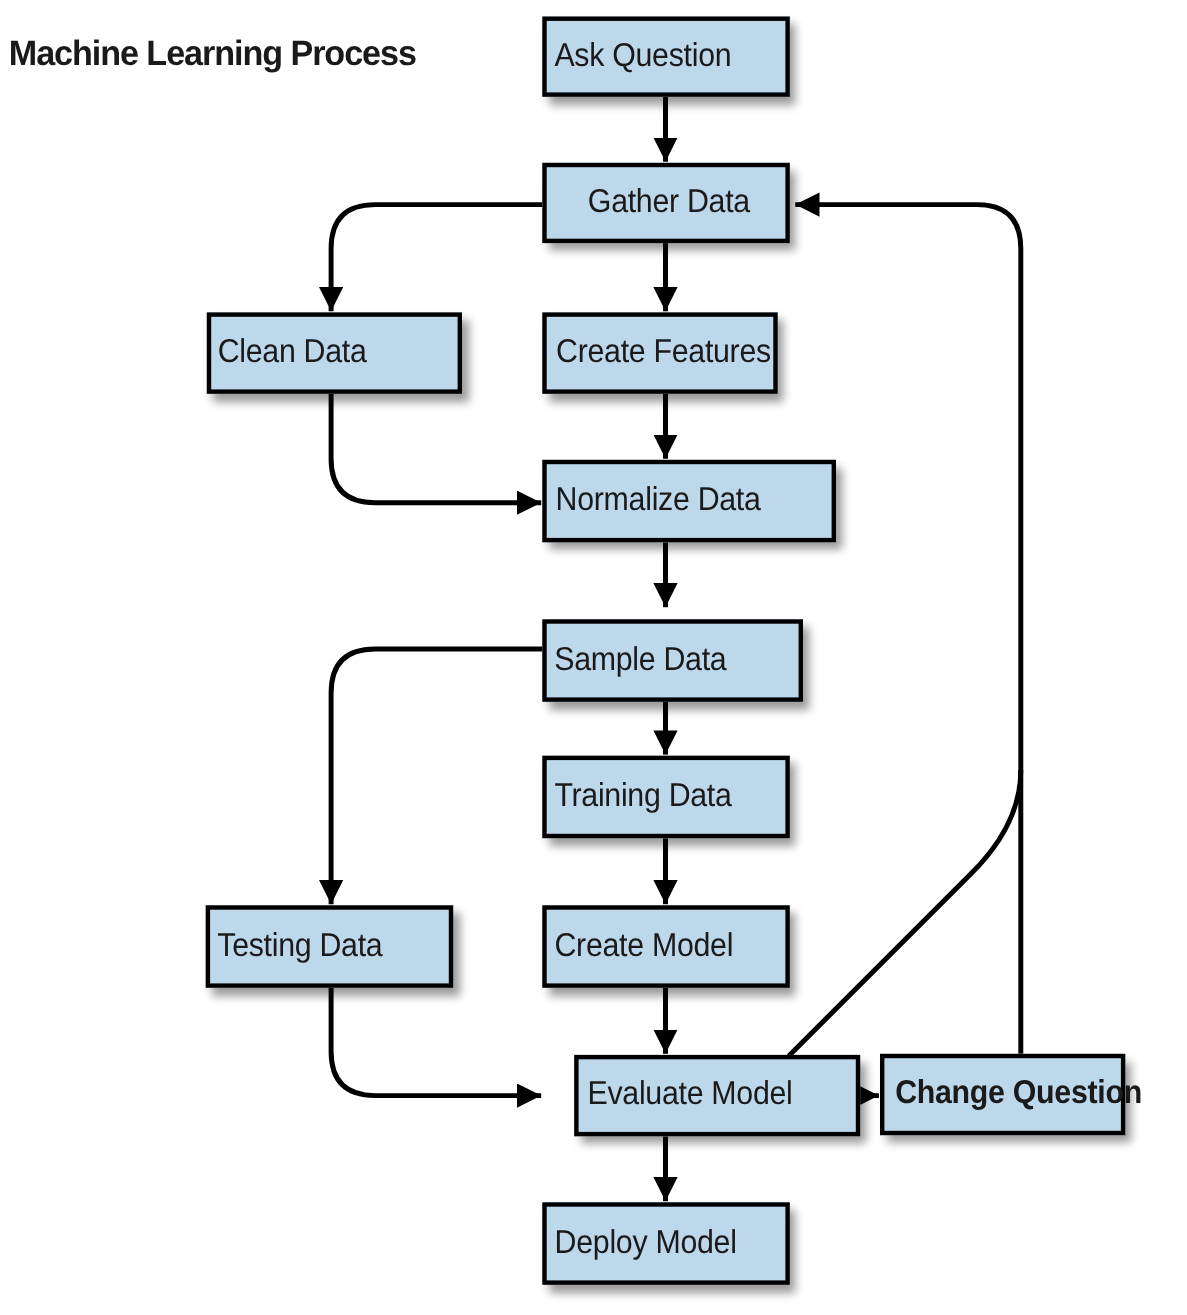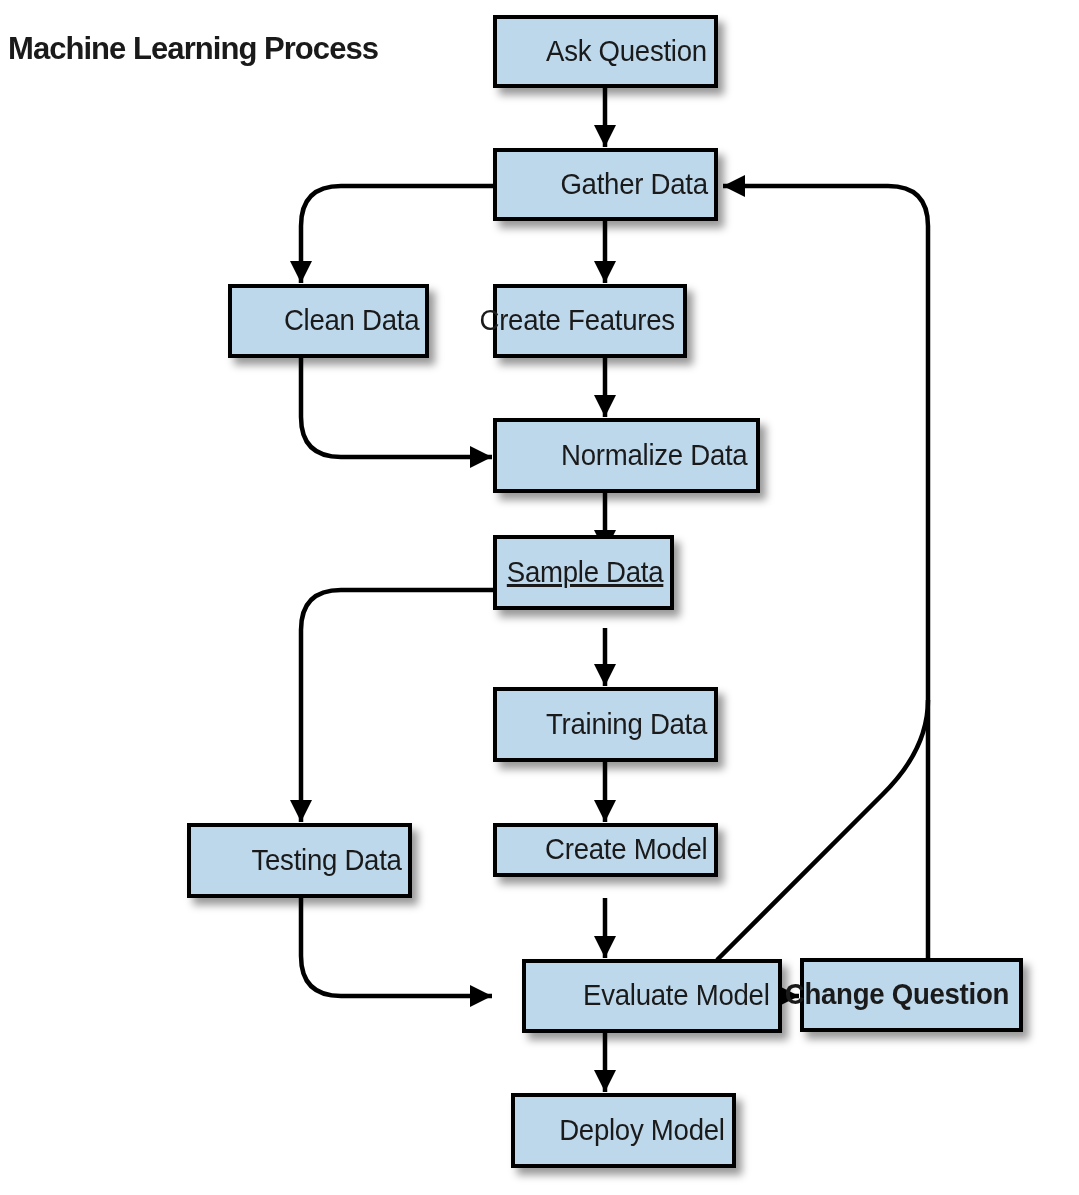"Ask Question" .node { justify-content: flex-end -> flex-start }
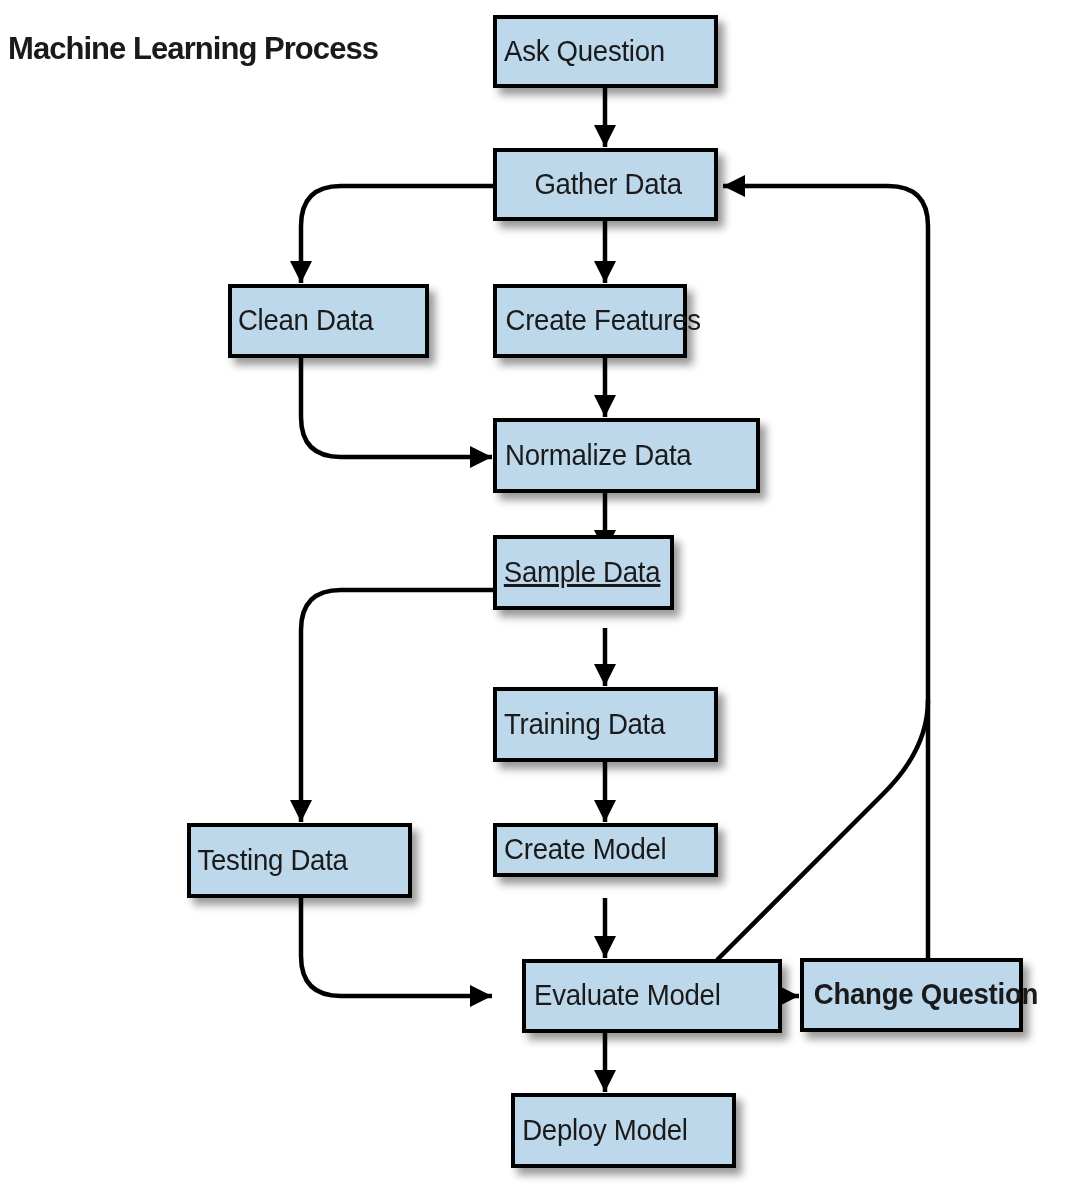"Clean Data" div.node { margin-left: 40px -> none; width: 201px -> 232px }
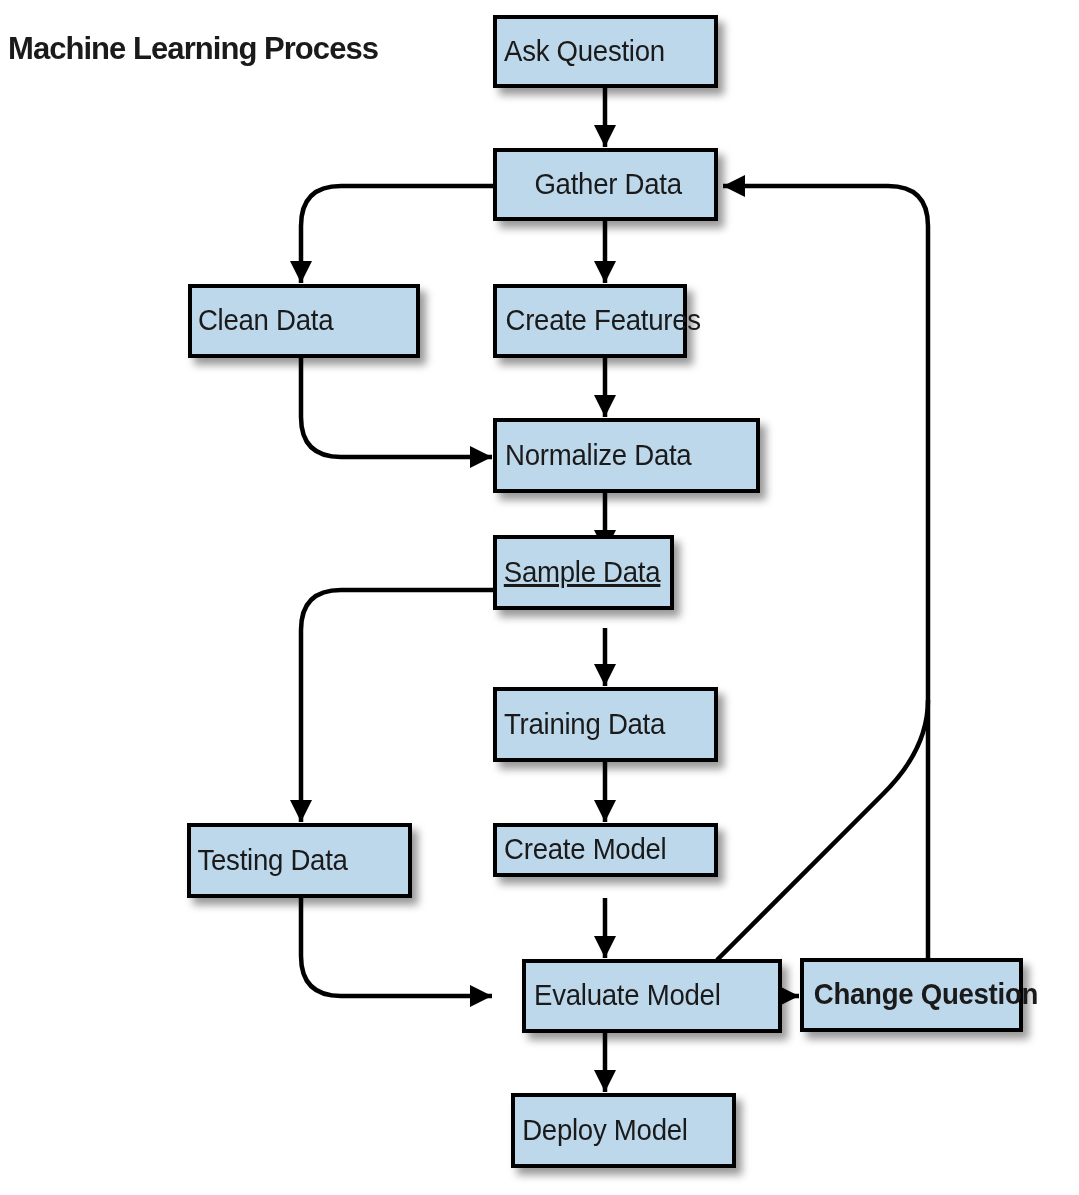"Create Features" div.node { width: 194px -> 214px }
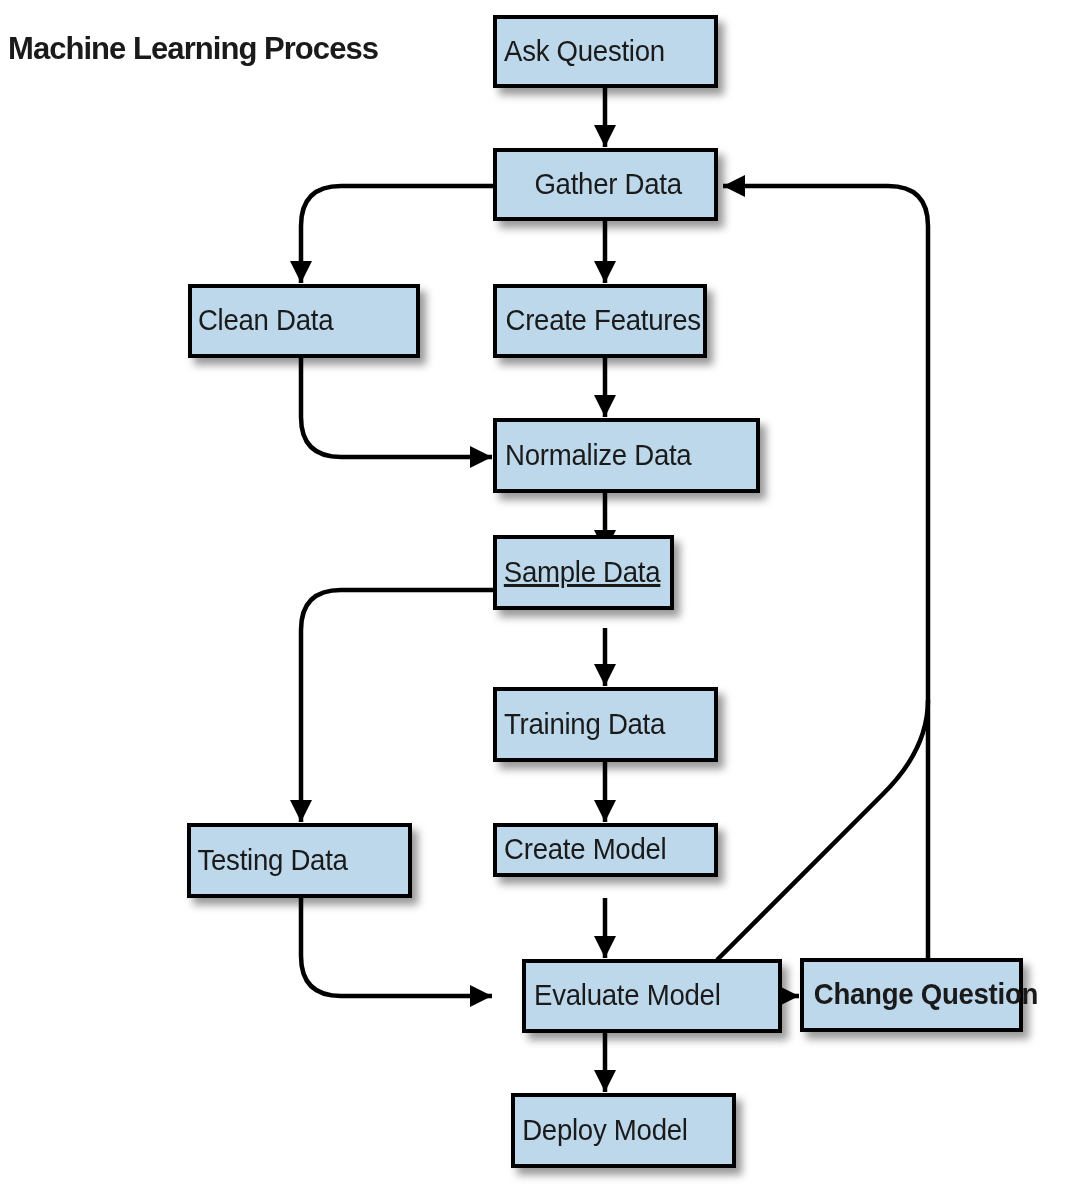"Sample Data" div.node { text-decoration: underline -> none; top: 535px -> 563px; width: 181px -> 237px }
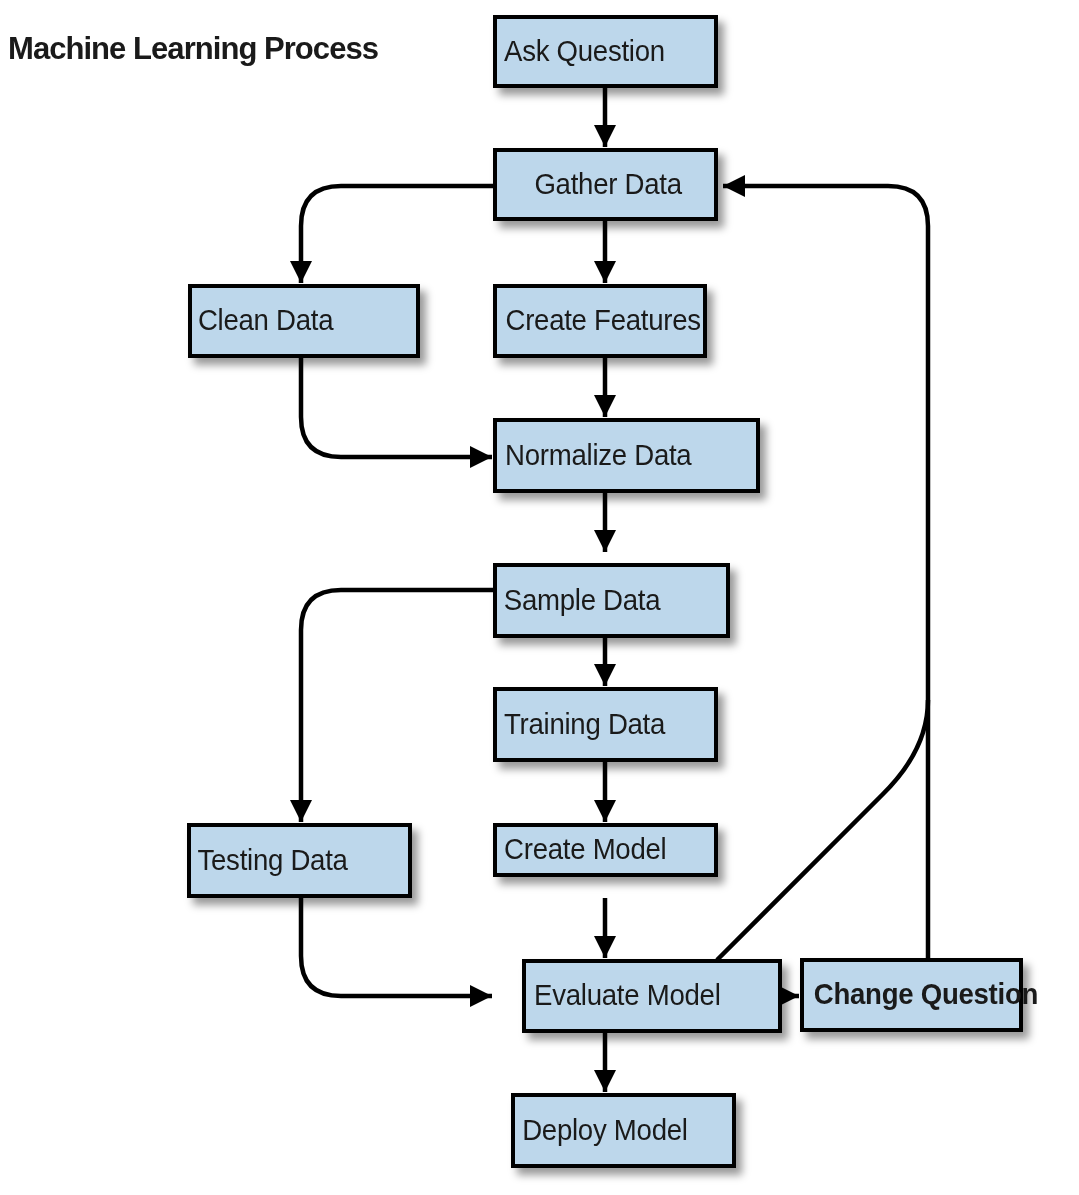"Create Model" div.node { height: 54px -> 75px }
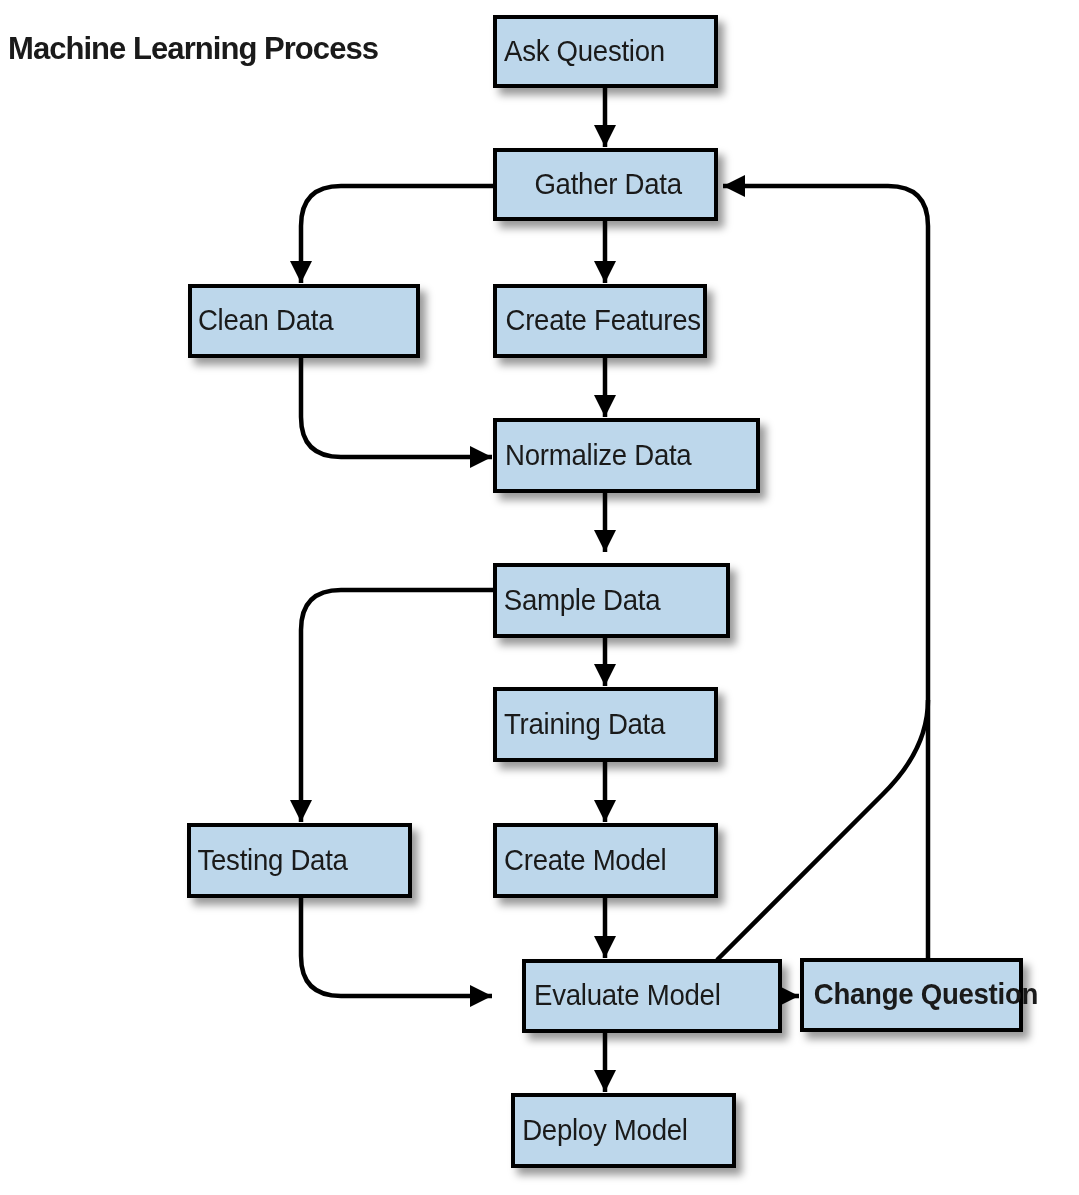"Deploy Model" div.node { margin-left: 18px -> none }
